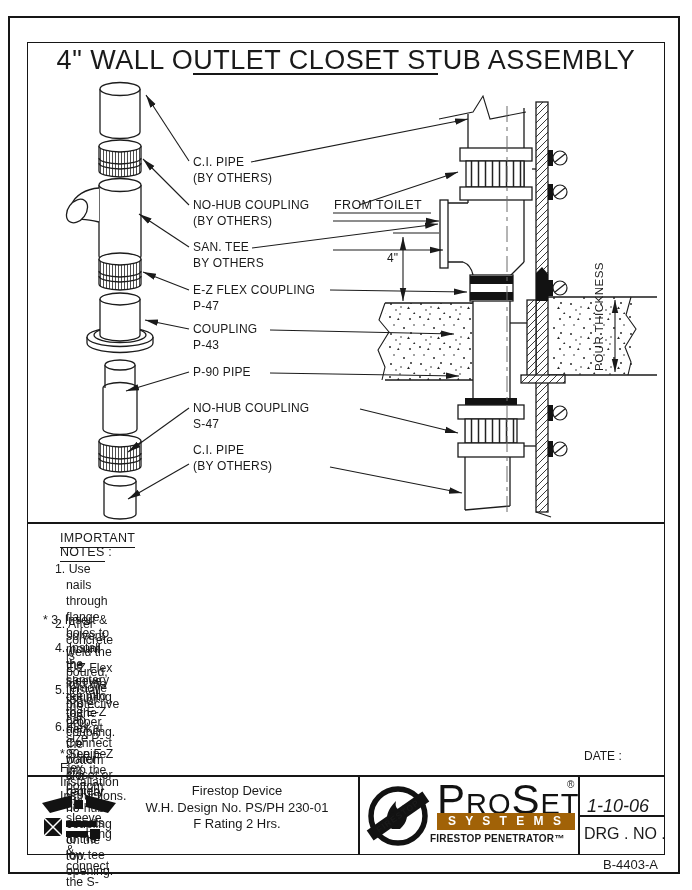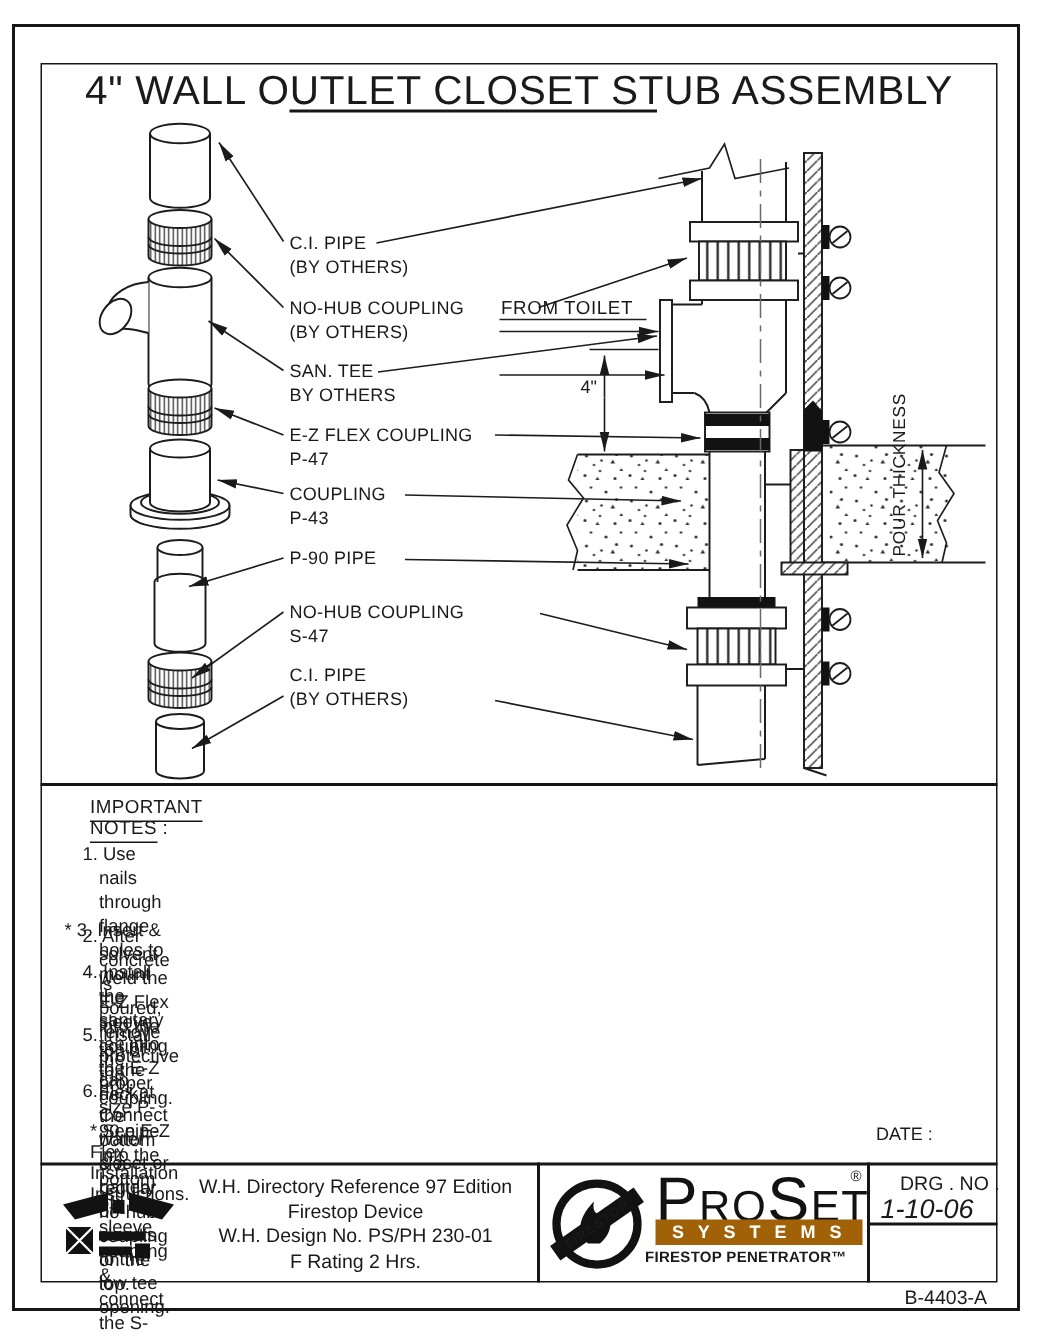"W.H. Directory Reference 97 Edition" div { html: <div>W.H. Directory Reference 97 Edition</div> -> none }
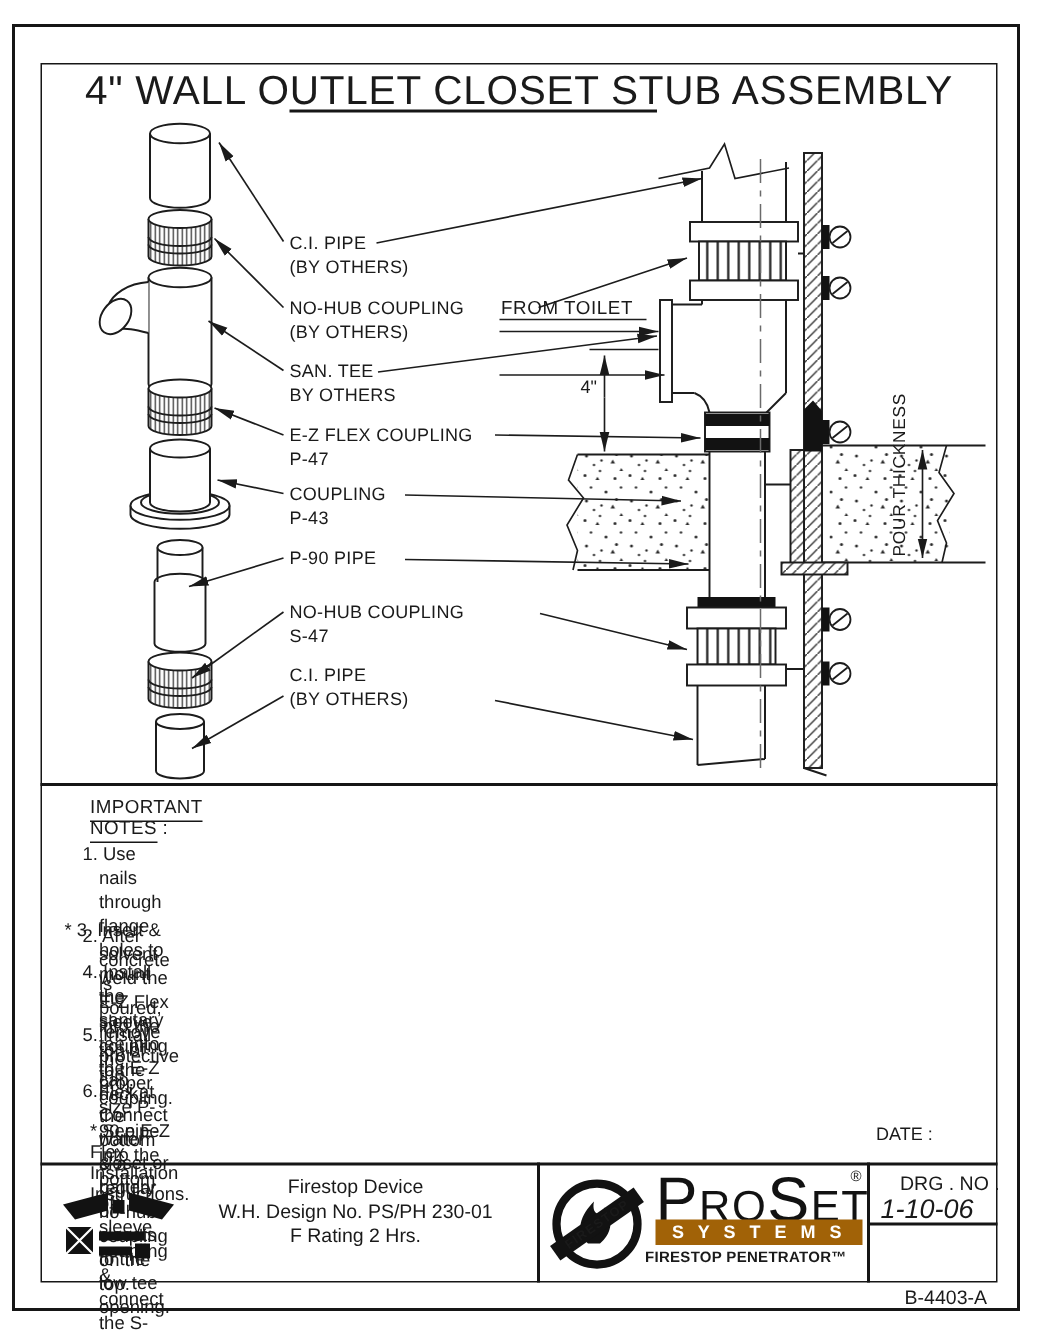"DRG . NO ." .drg-label { font-size: 13px -> 16px; margin-left: 16px -> none; top: 781px -> 825px }
